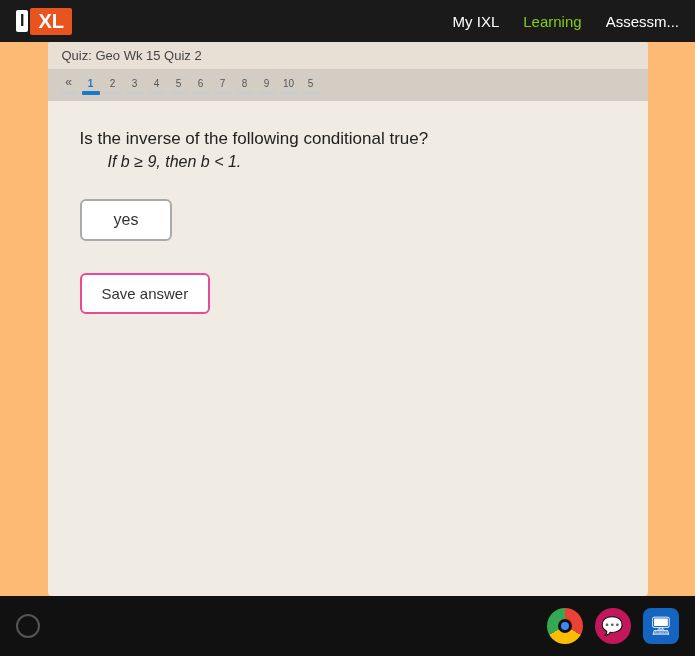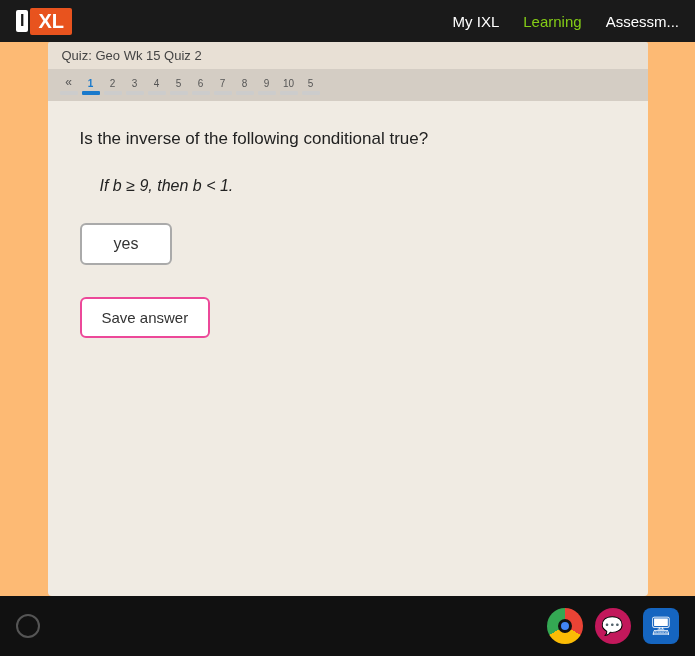"Is the inverse of the" .question-text { margin-bottom: 28px -> 4px }
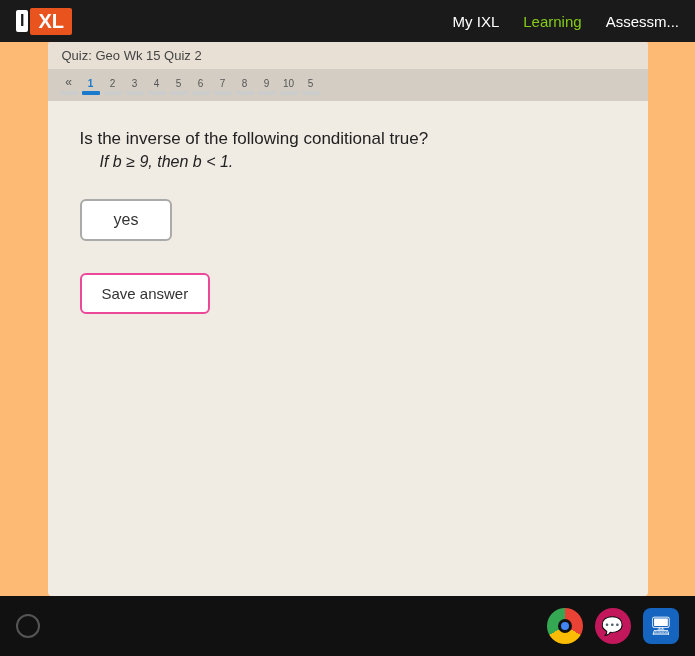"If b ≥ 9, then" .conditional-text { margin-left: 20px -> 28px }
